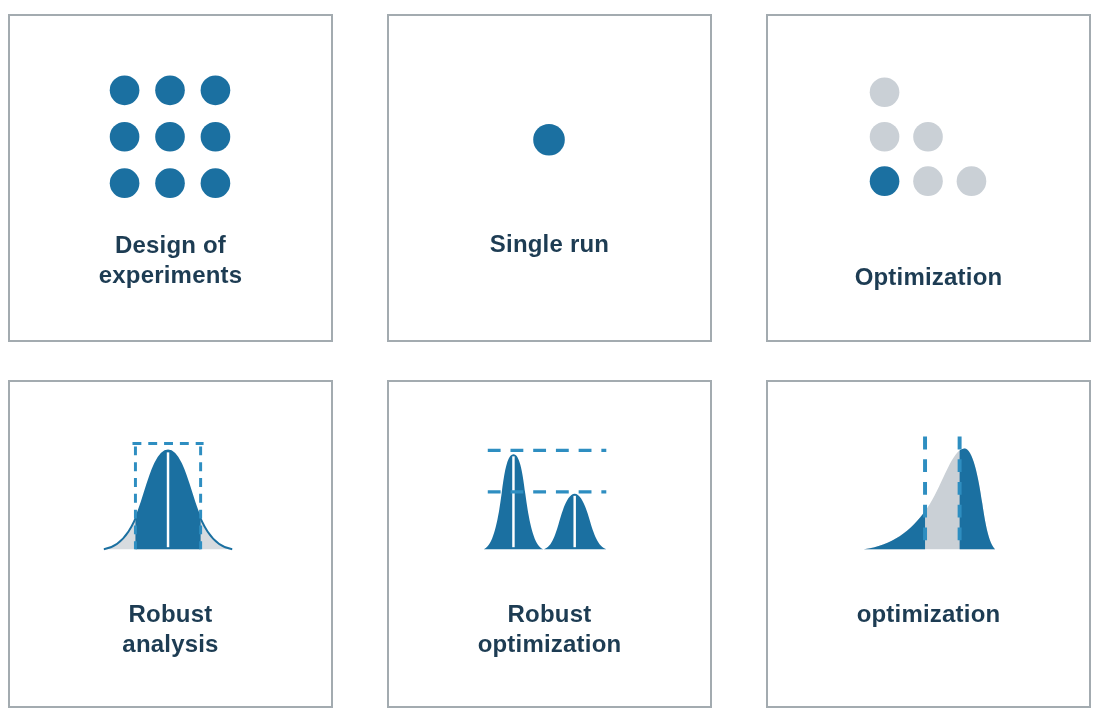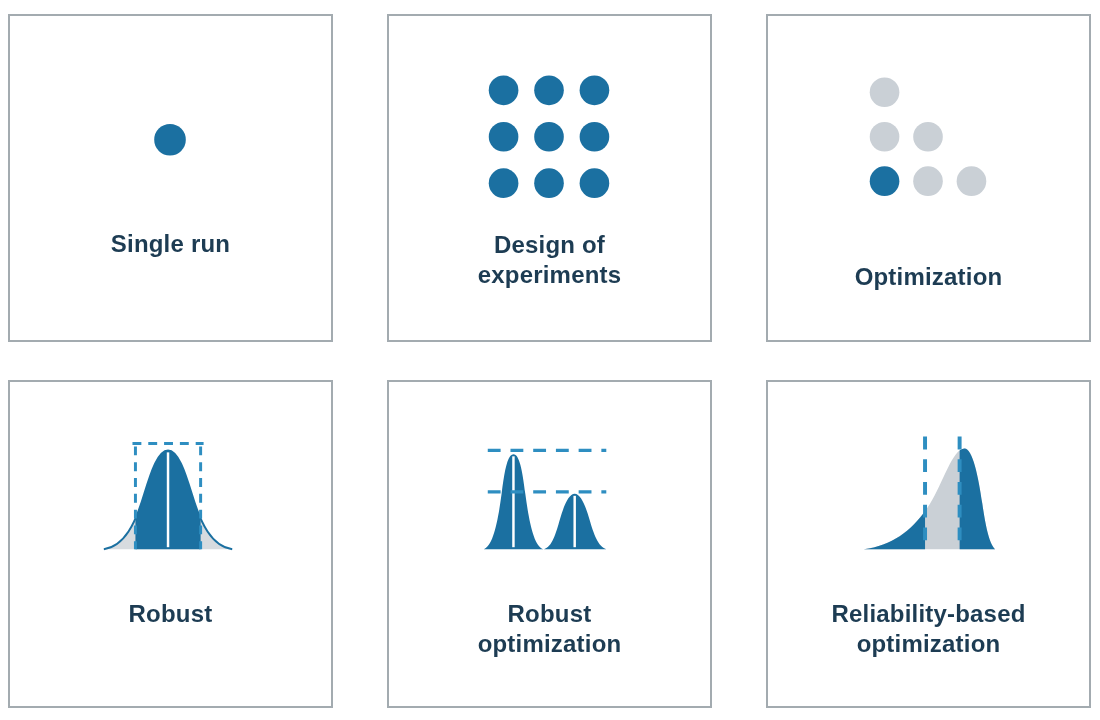"Single run" div.card { order: before "Design of" -> after "Design of" }
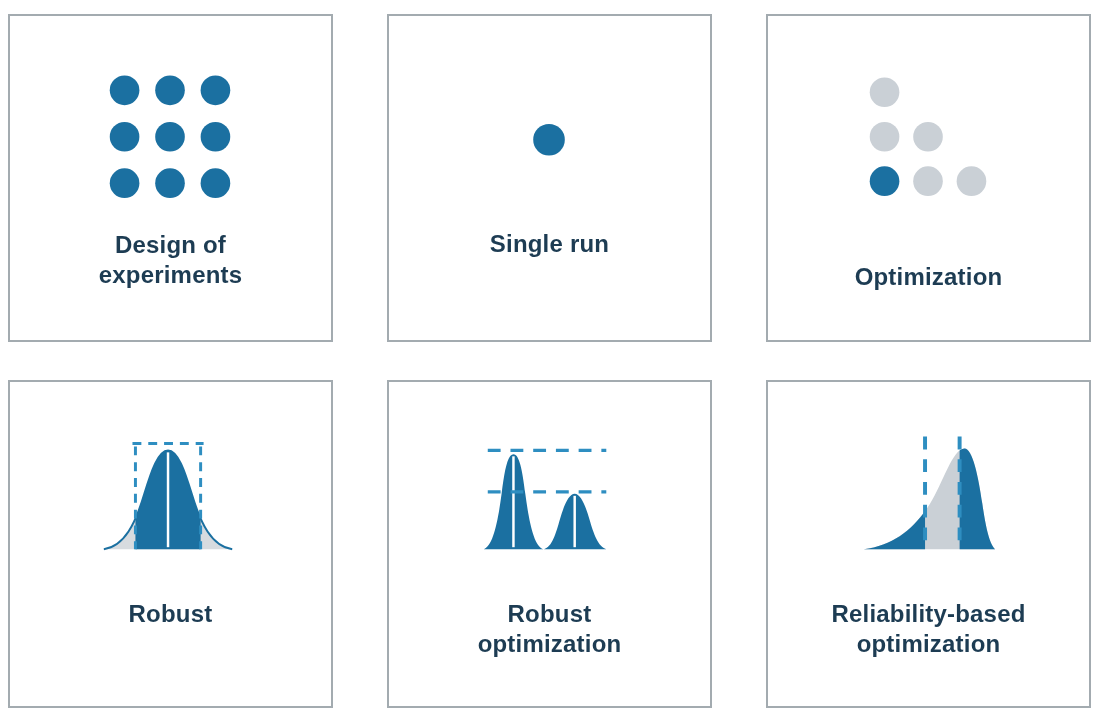"Reliability-based" span { html: <span>Reliability-based</span> -> none }
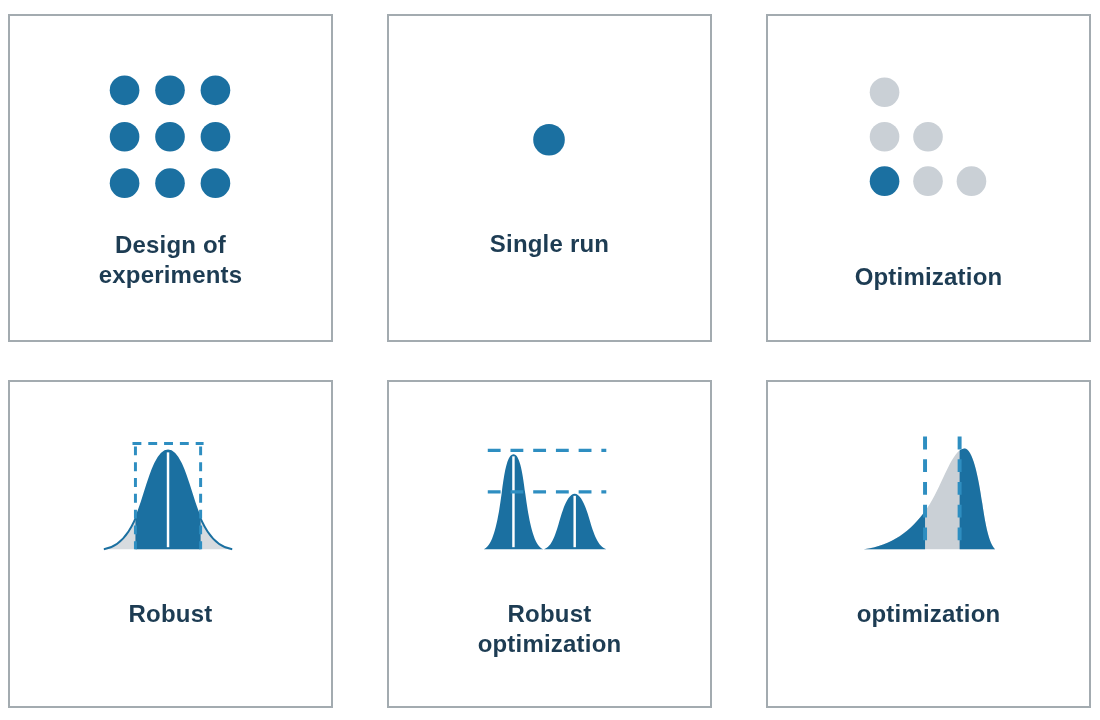"analysis" span { html: none -> <span>analysis</span> }
